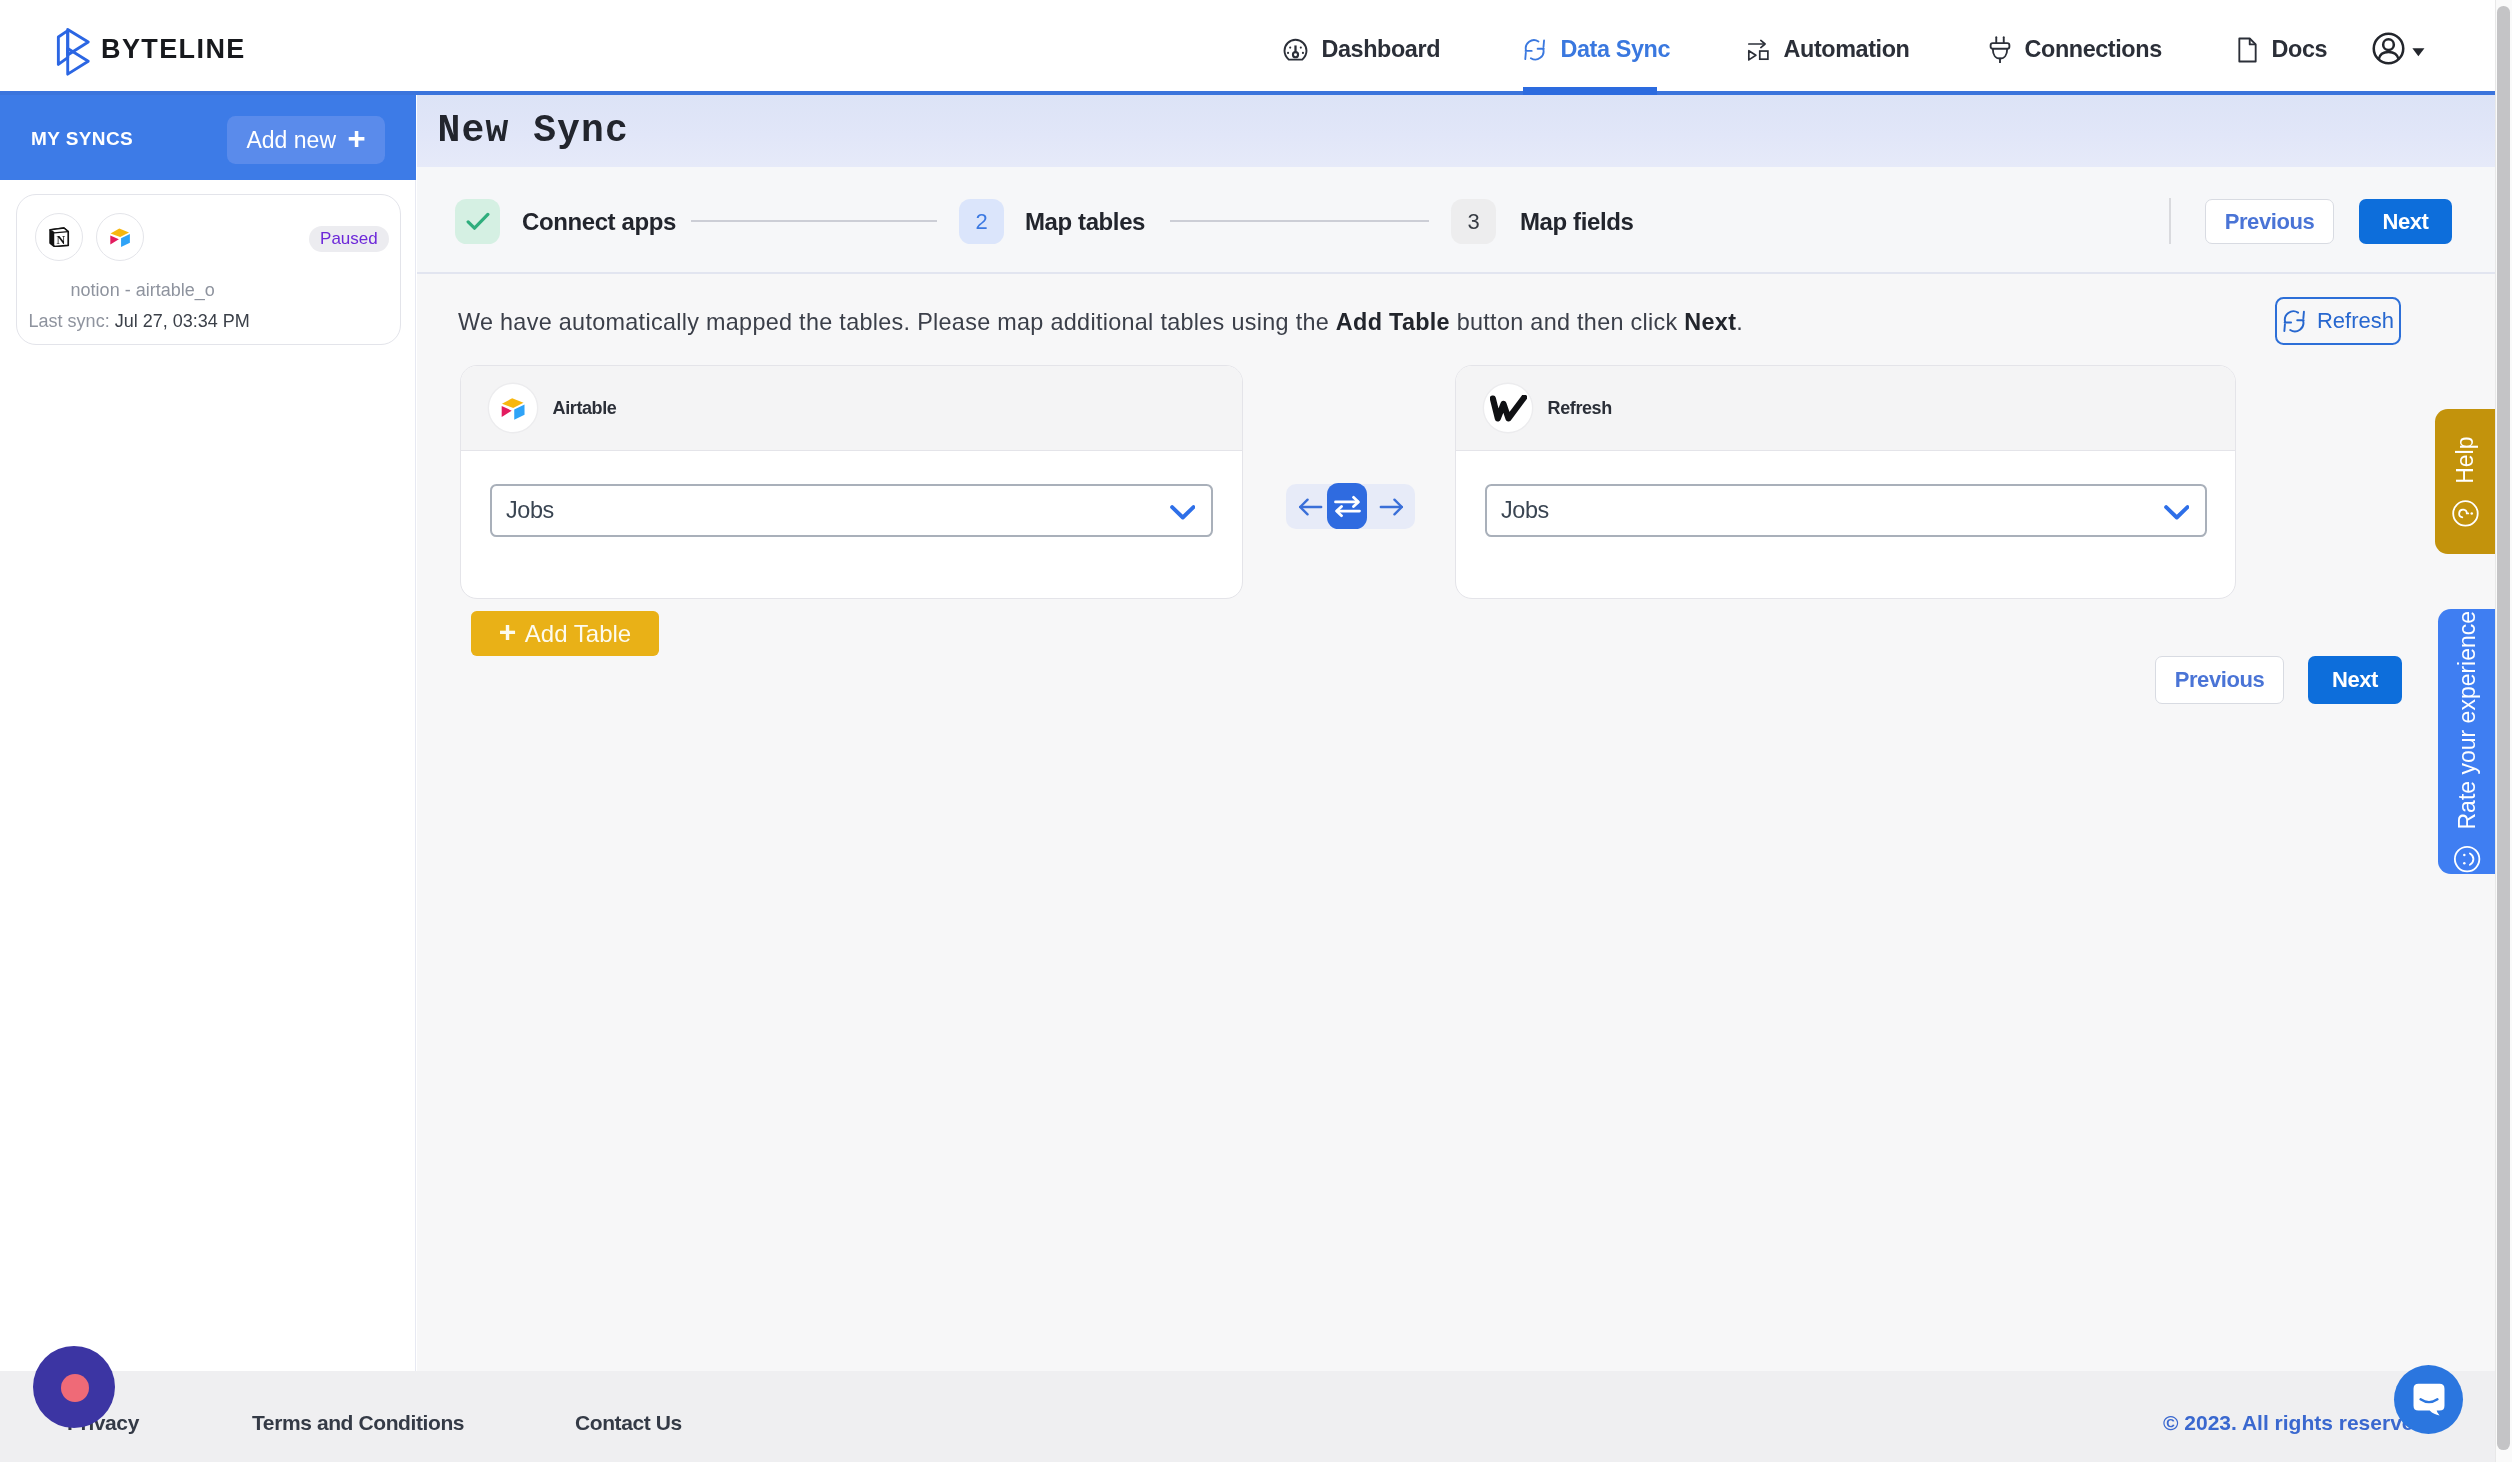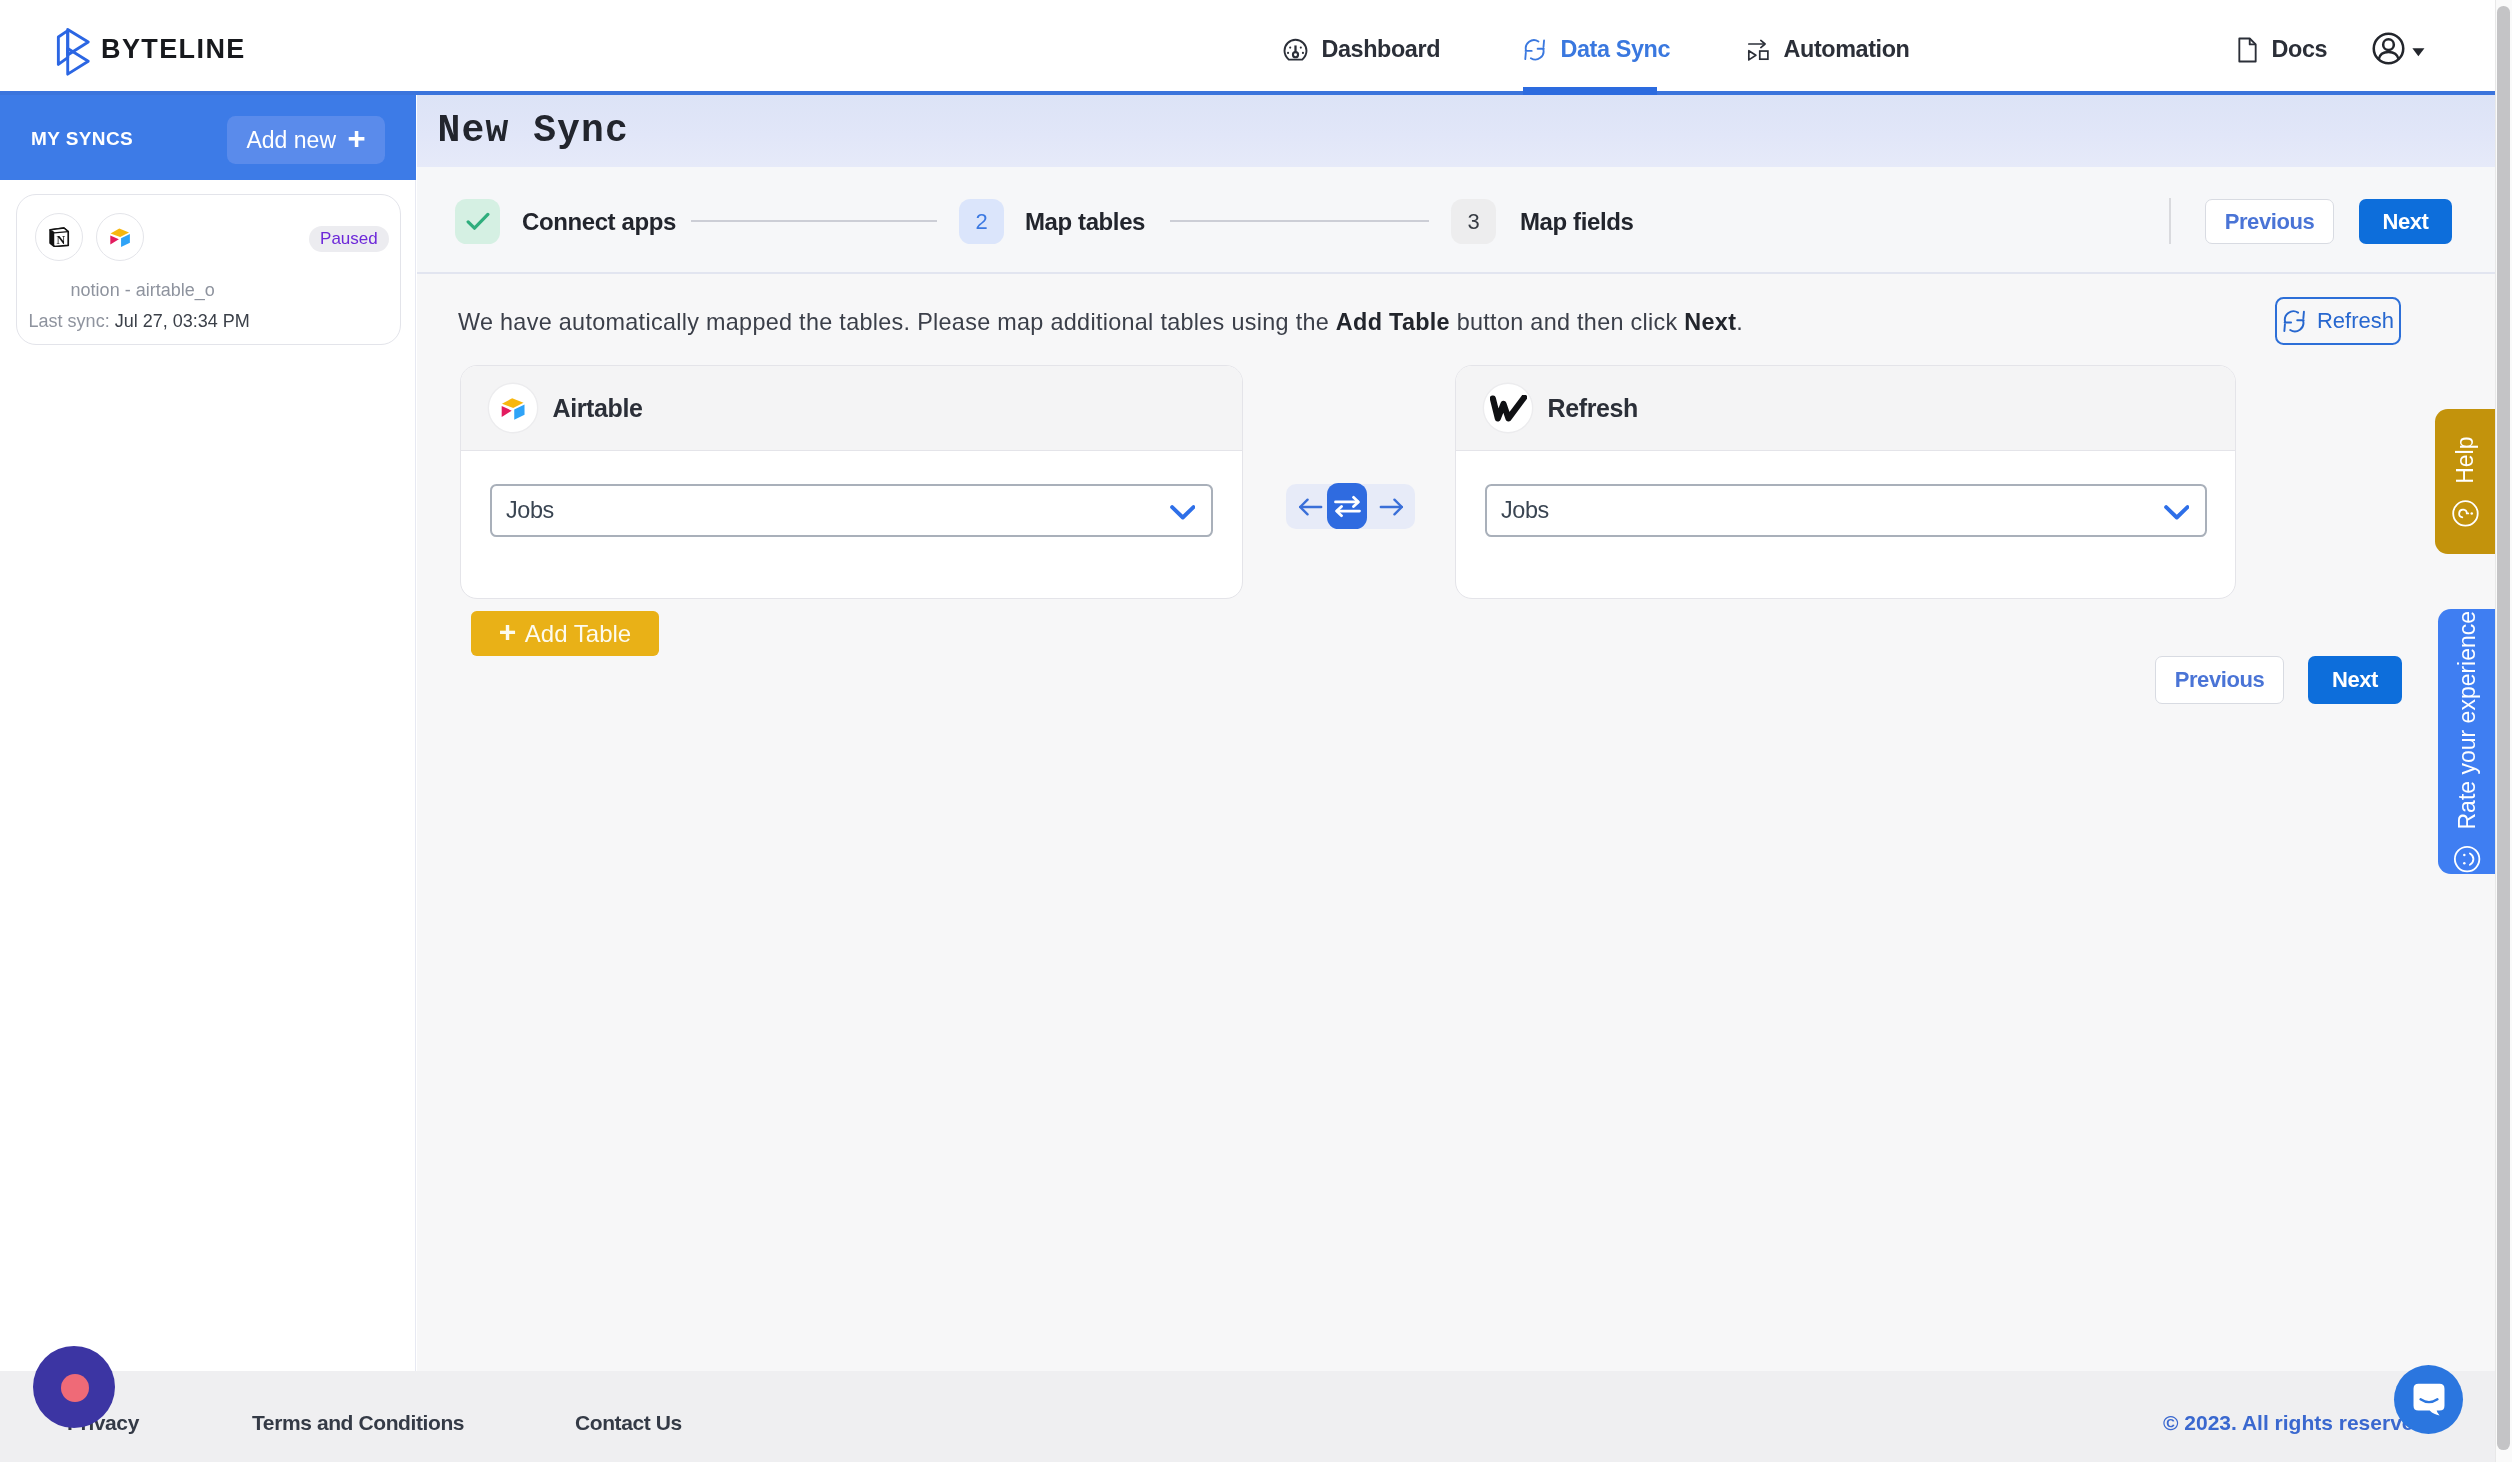"Connections" div.navitem { html: none -> <div> <svg> <line></line> <line></line> <rect></rect> <path></path> <line></line> </svg> Connections </div> }
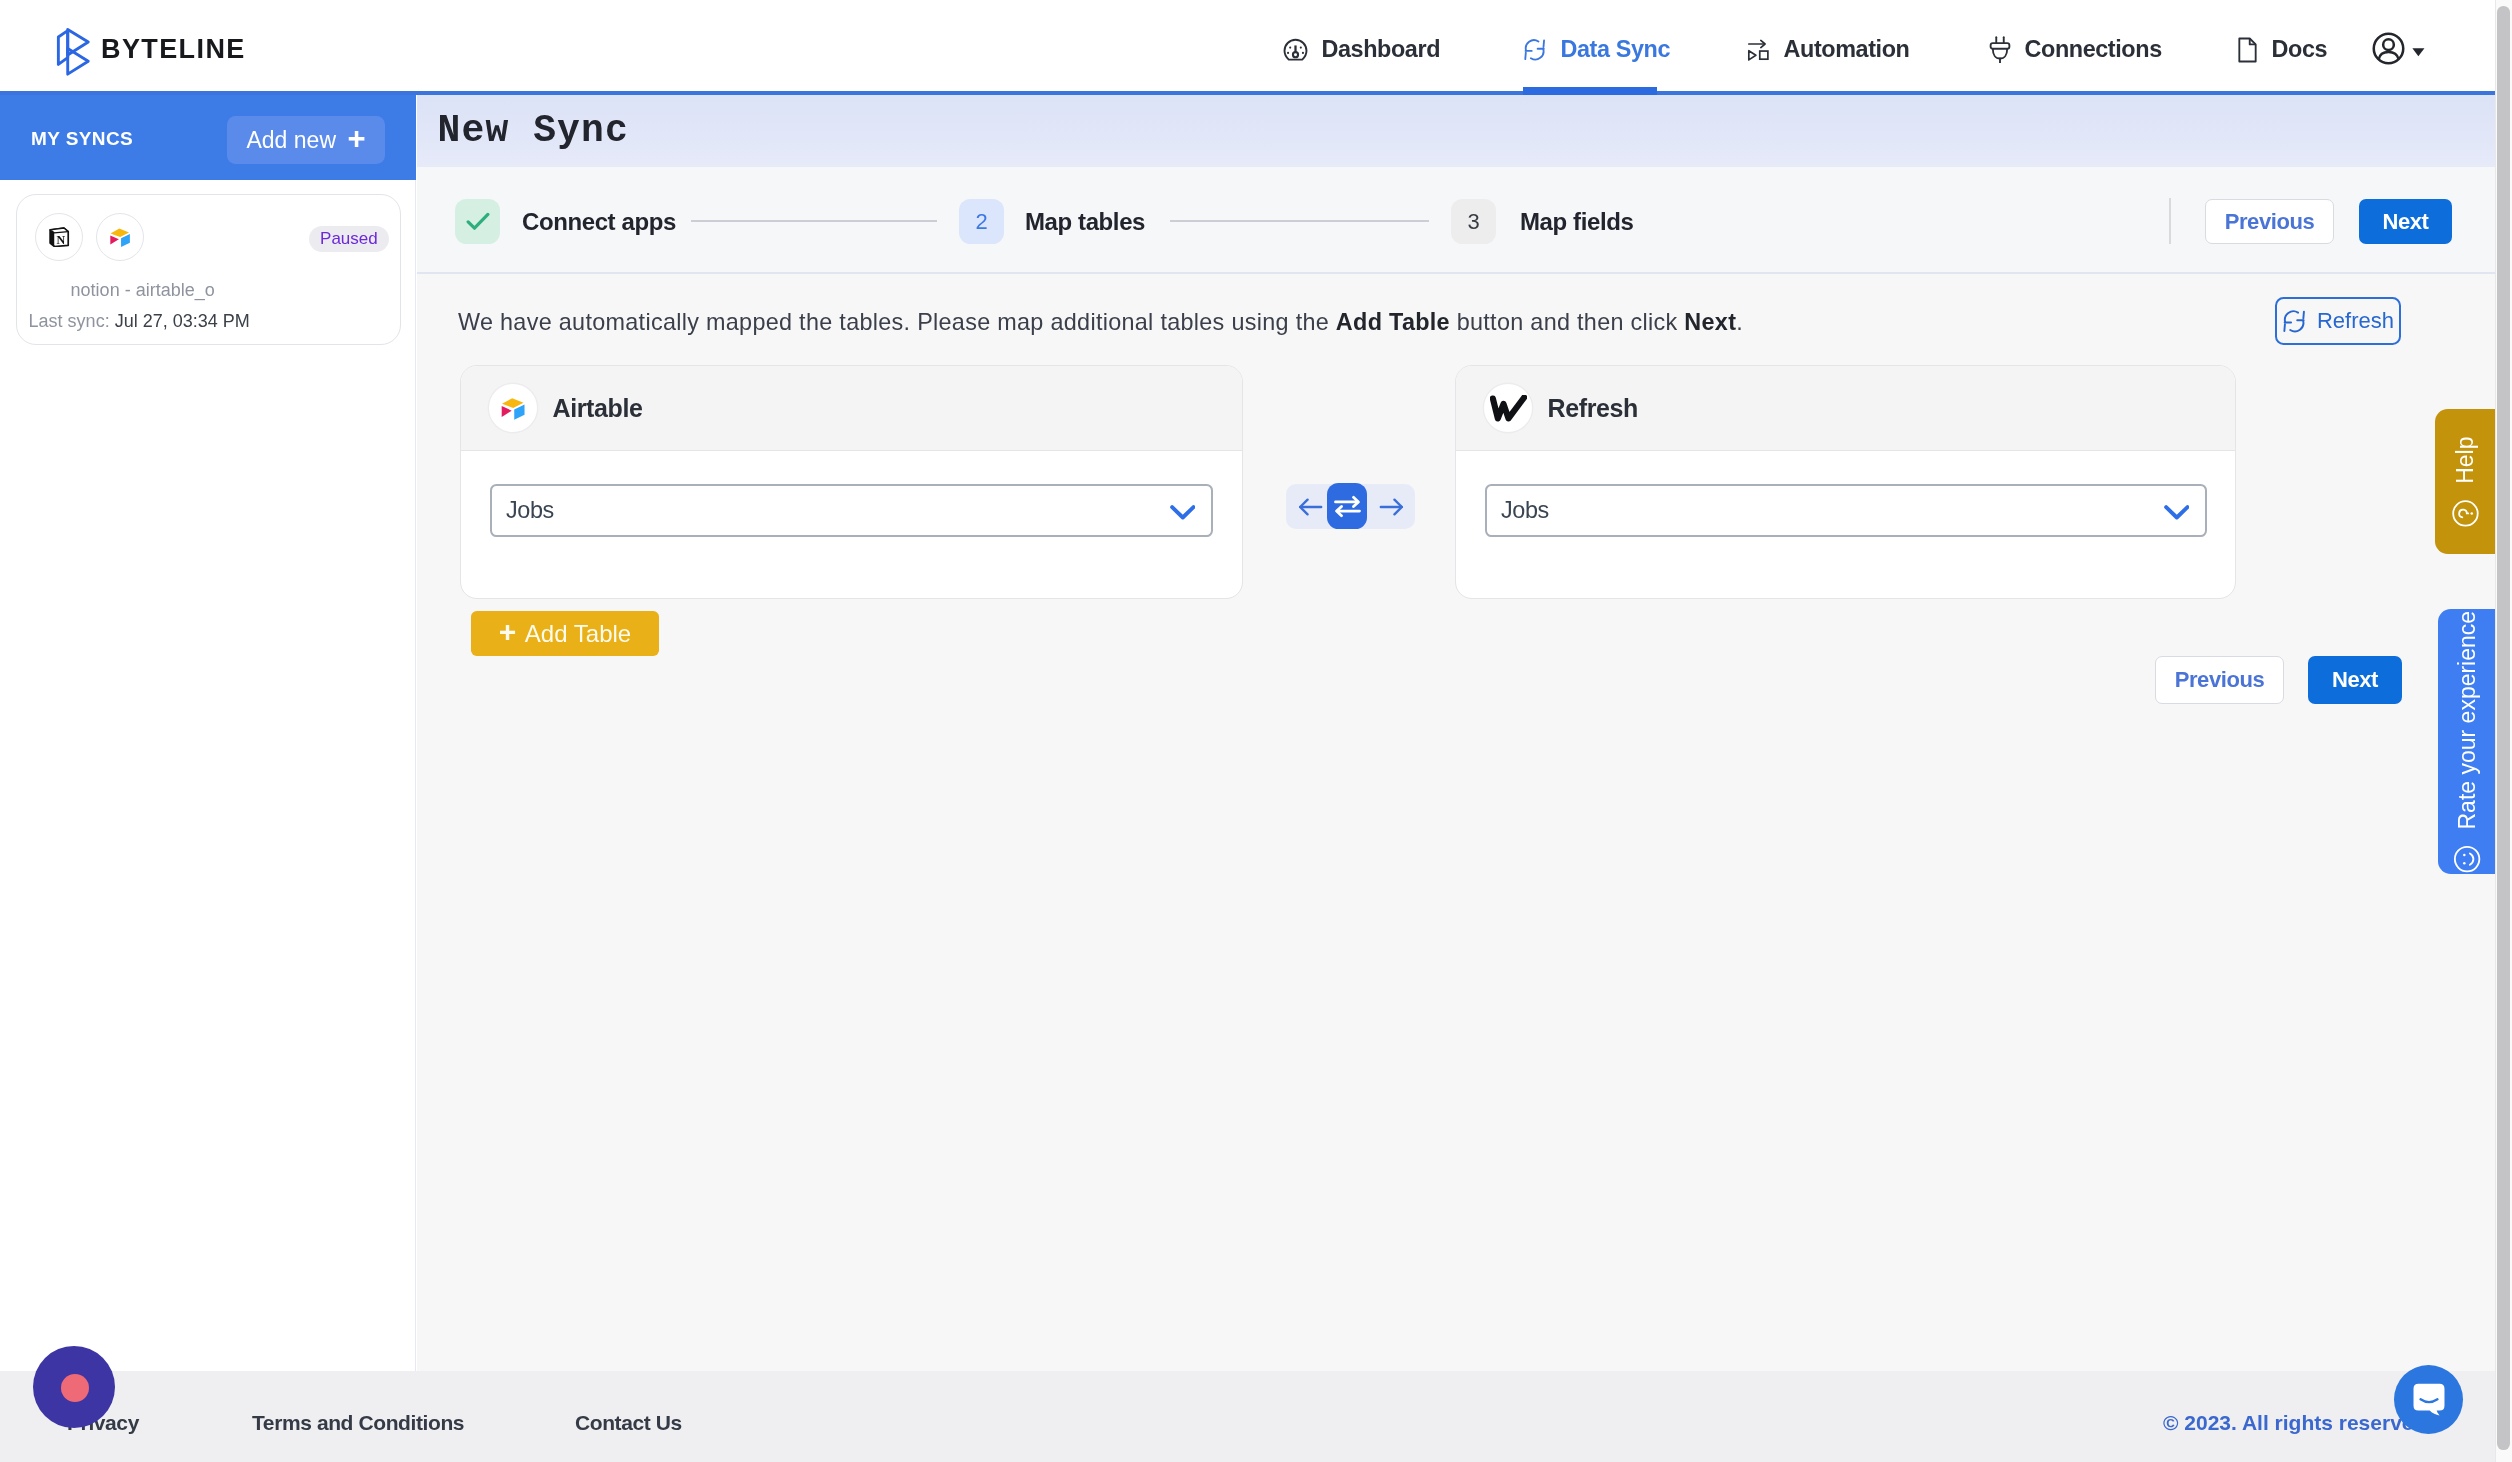"Airtable" .appcard .headname { font-size: 25px -> 18px }
